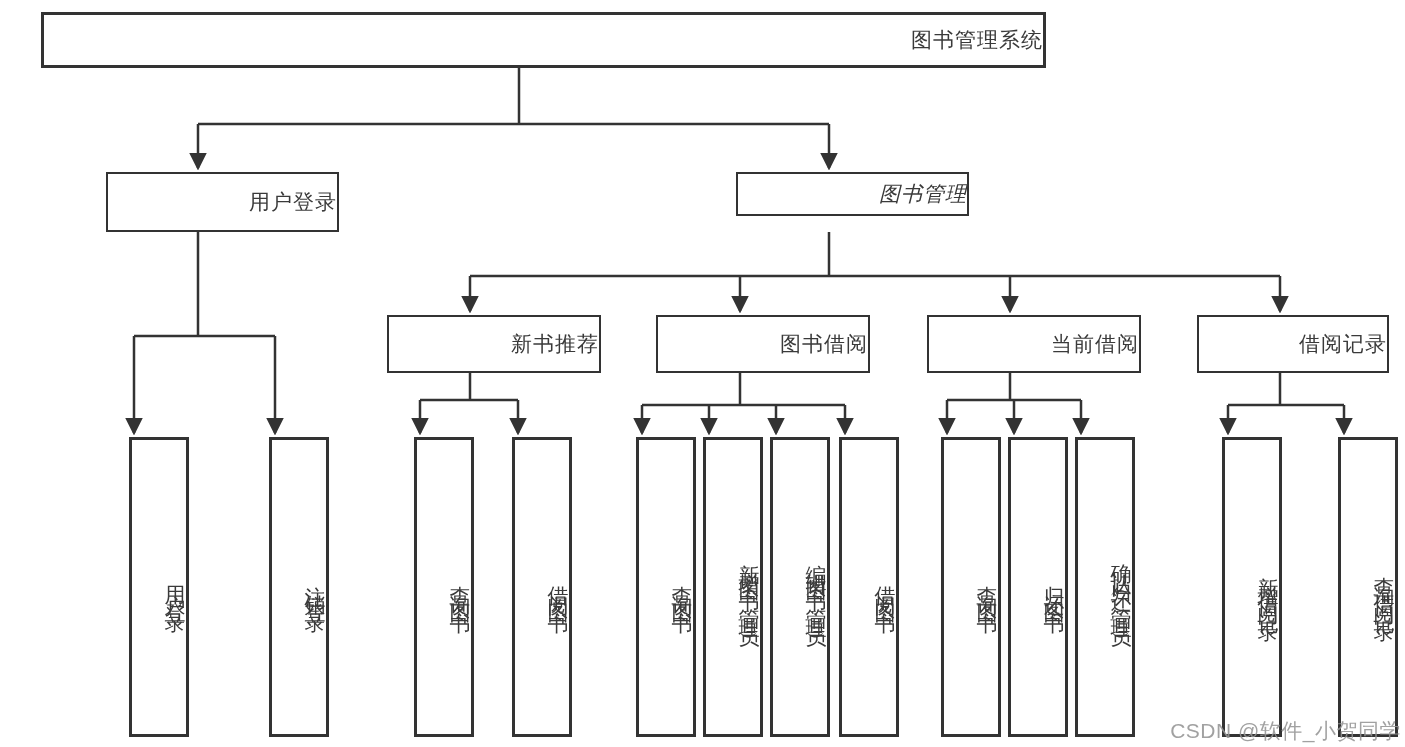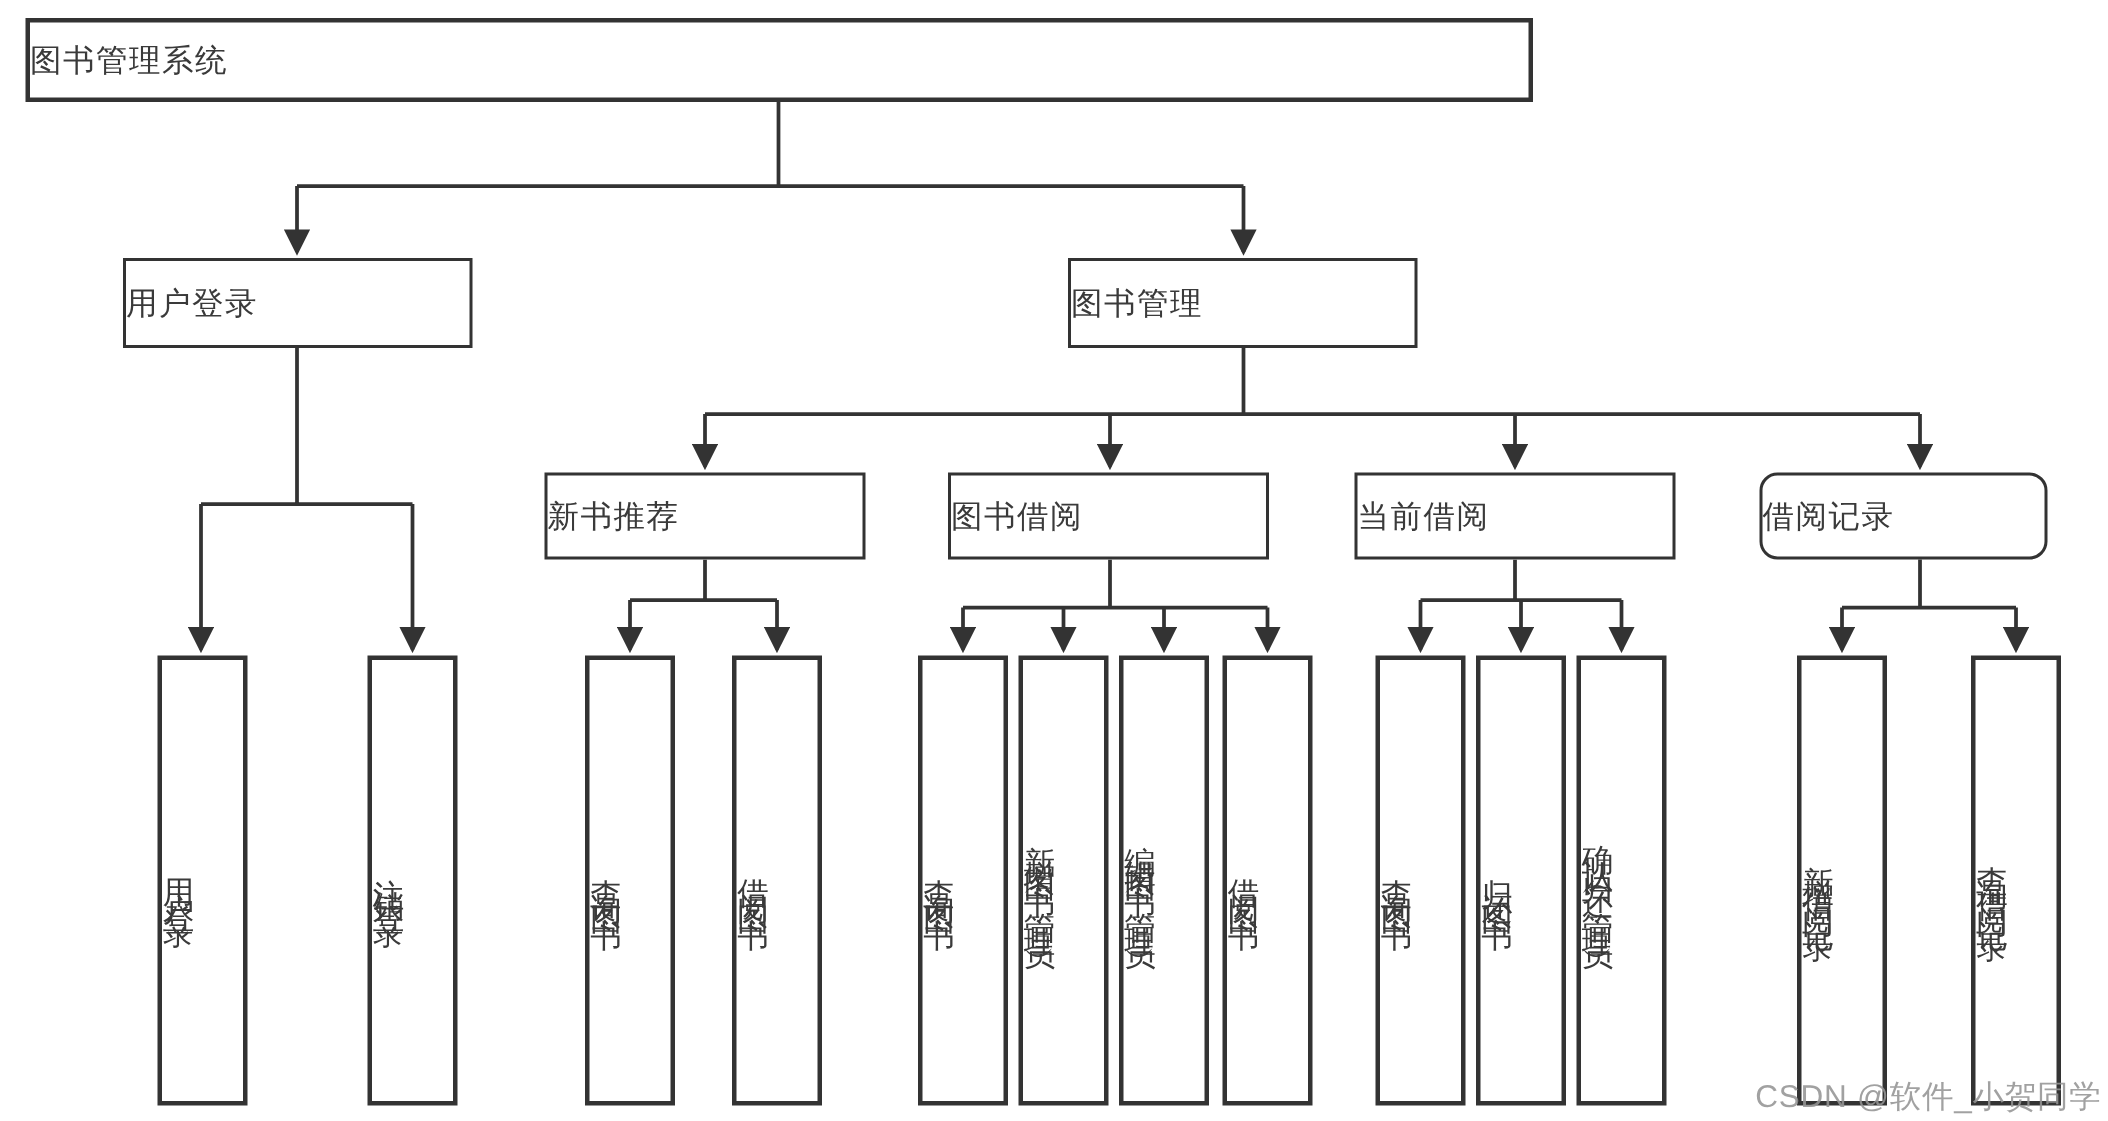"图书管理系统" .node { justify-content: flex-start -> flex-end; margin-left: none -> 24px }
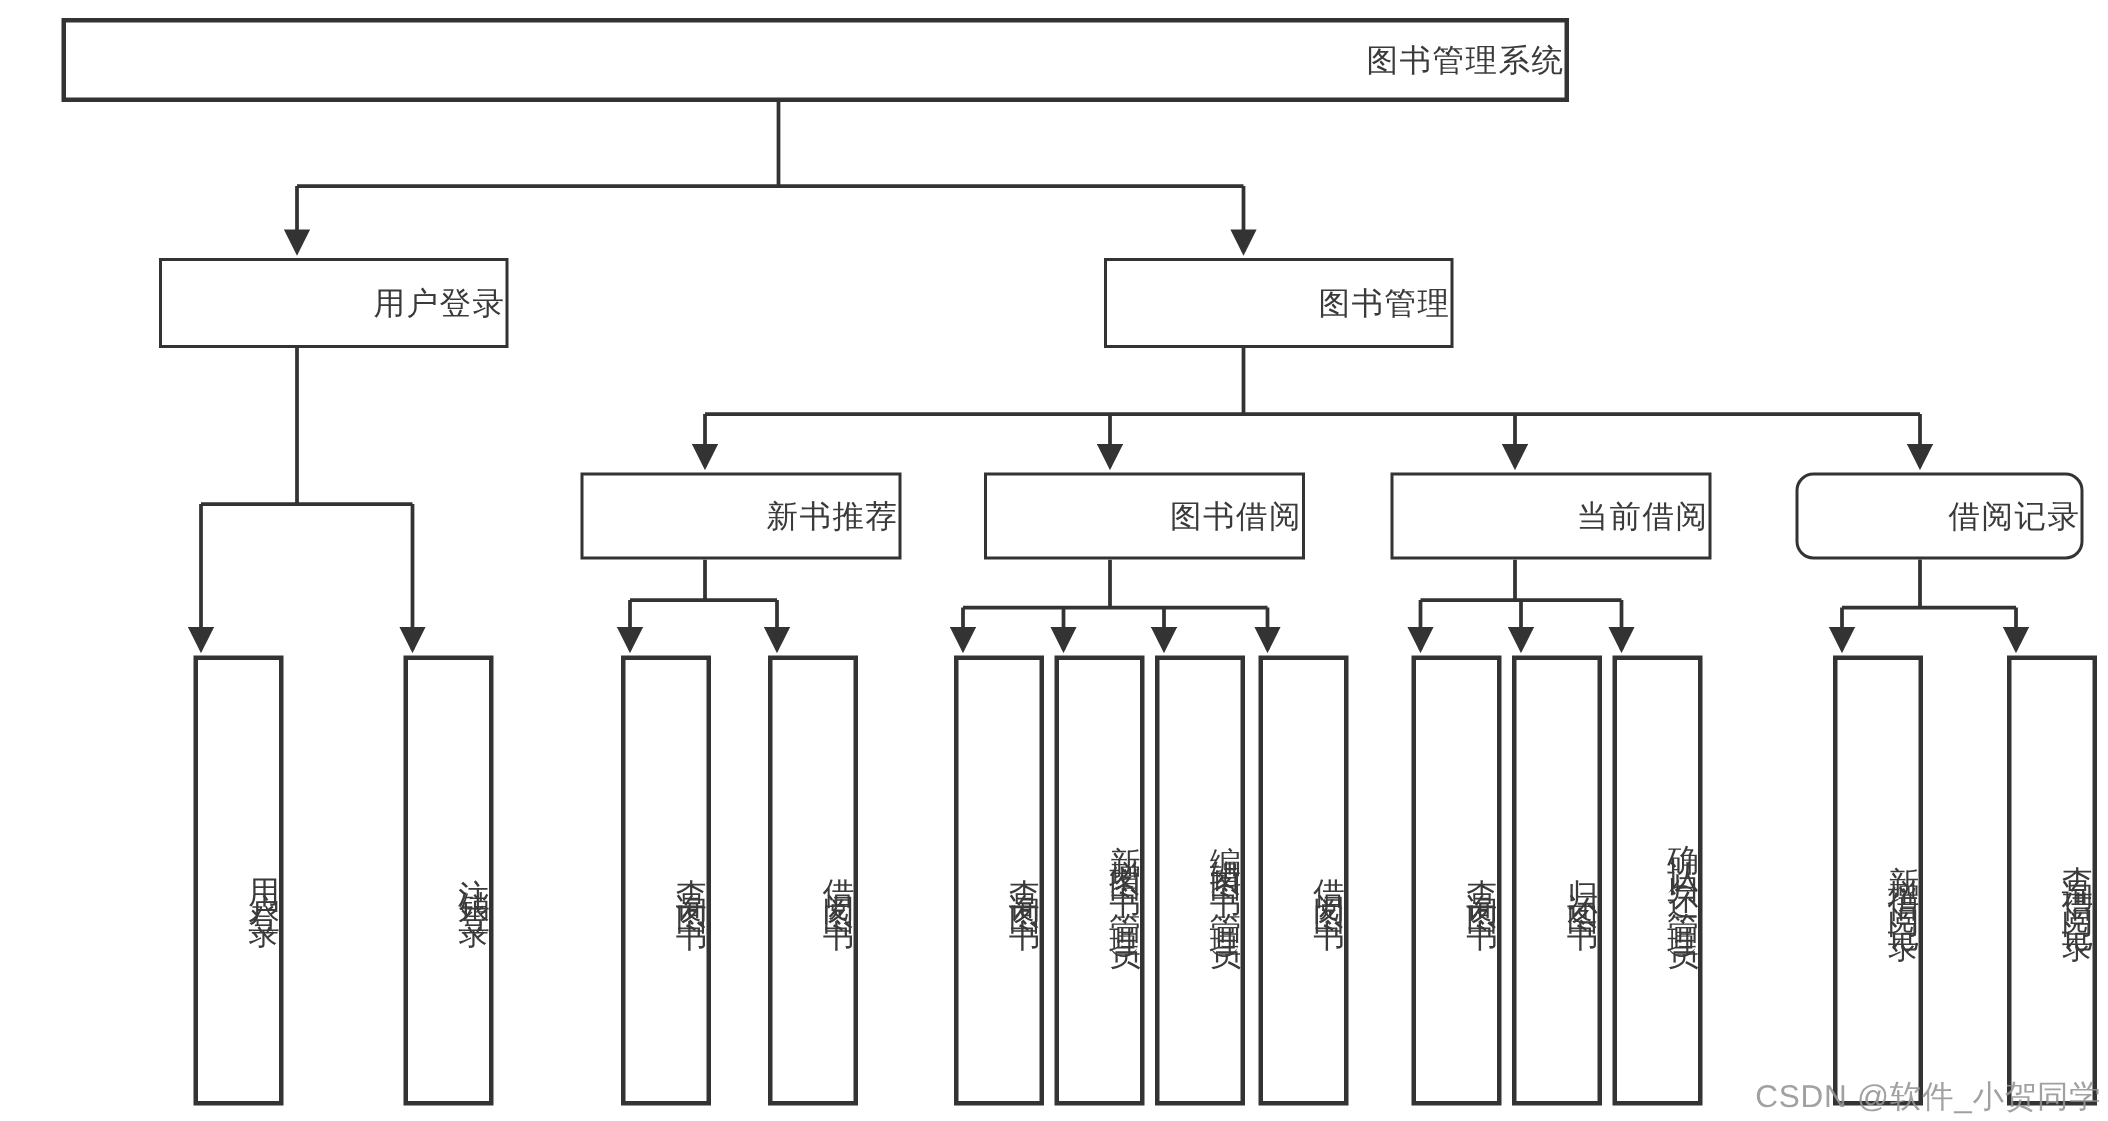"图书管理" div.node { font-style: none -> italic; height: 60px -> 44px }
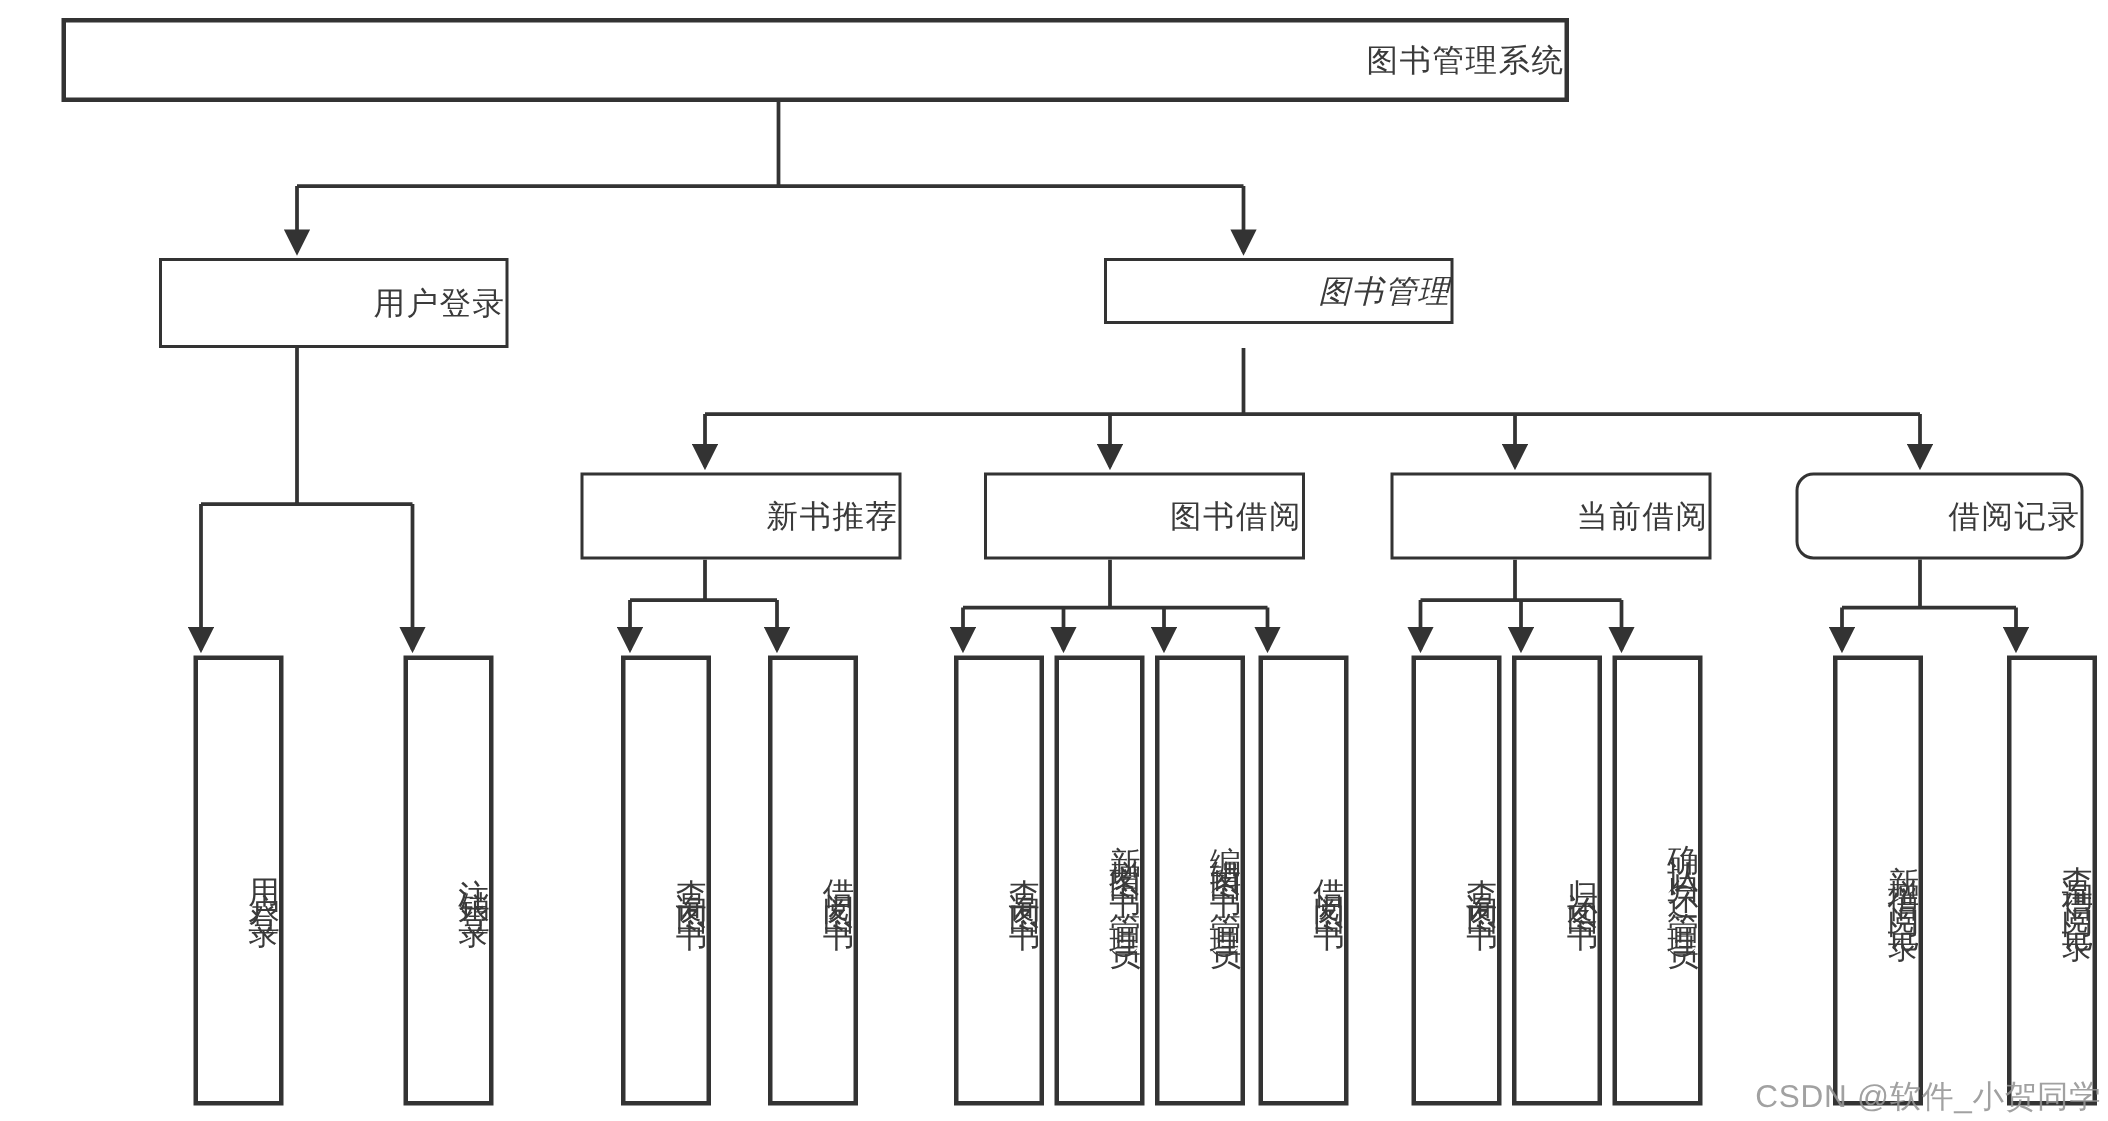"借阅记录" div.node { border-radius: 12px -> none }
